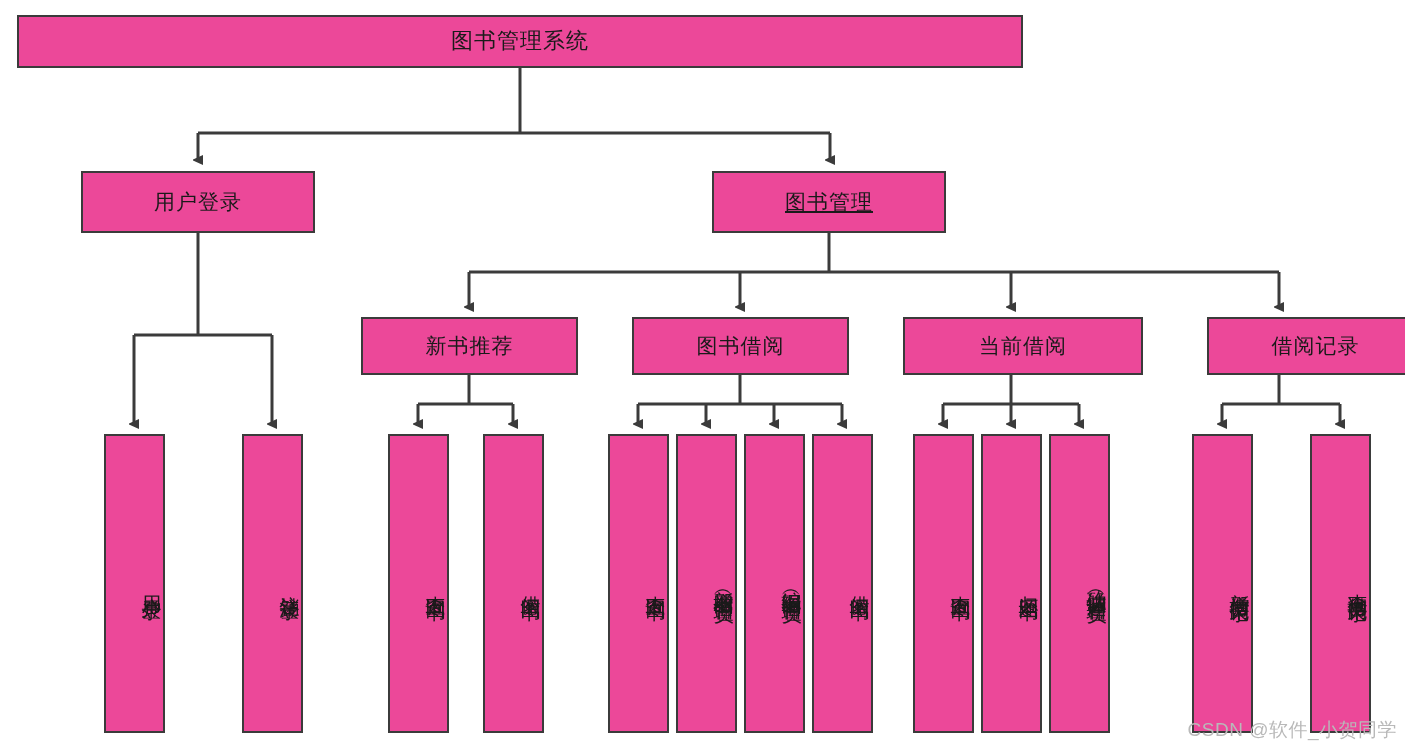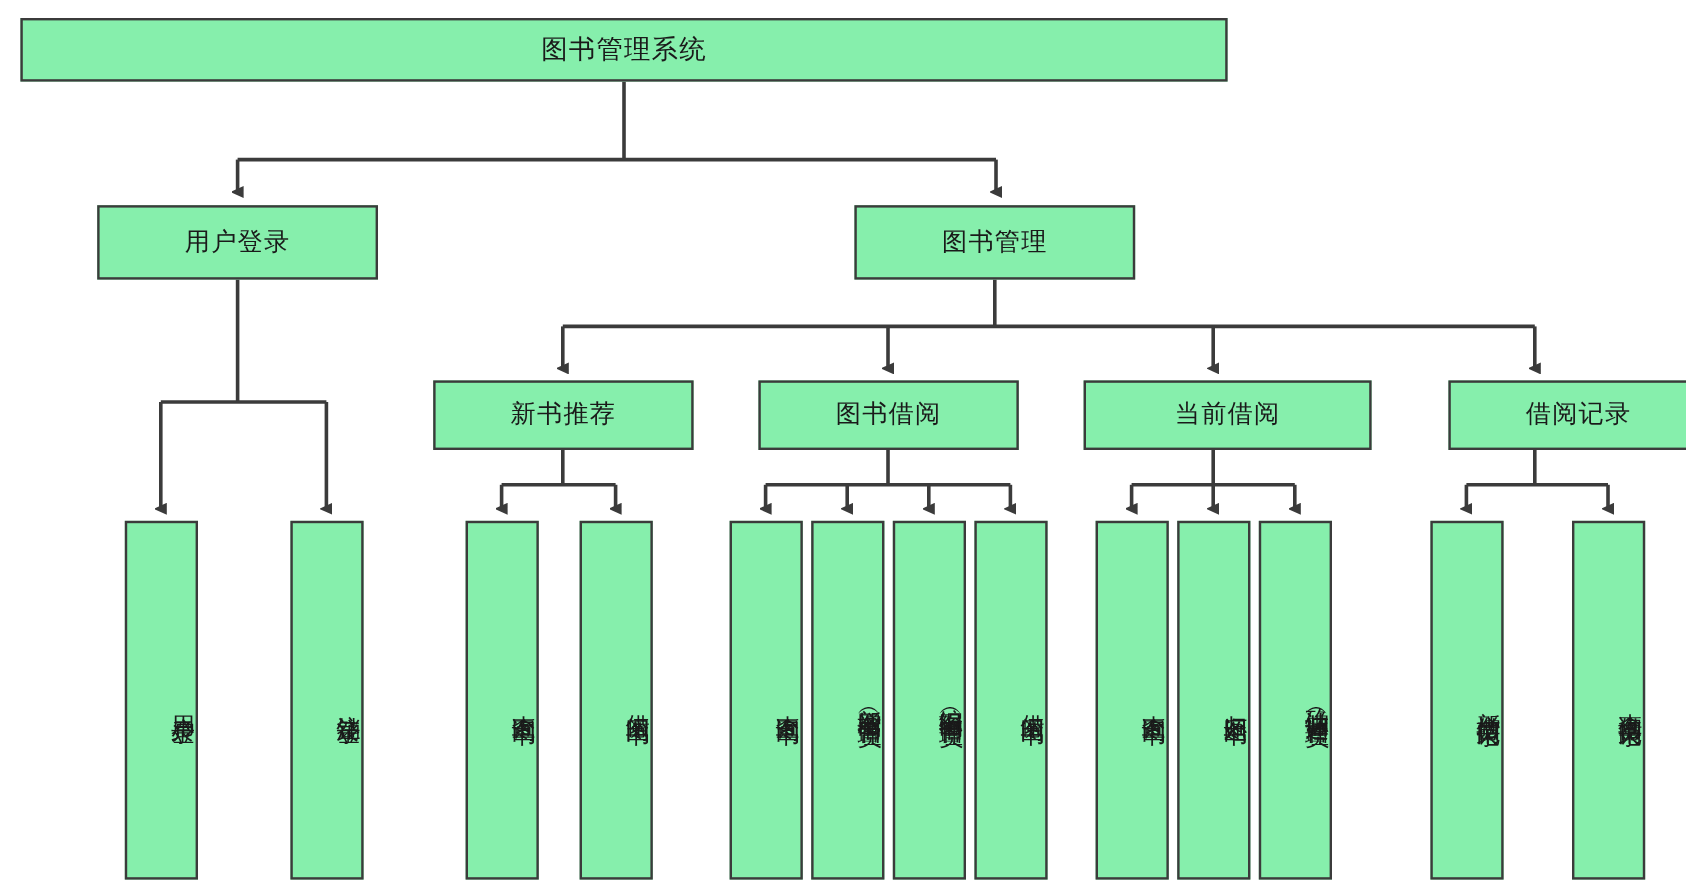"图书管理系统" .node { background: #86efac -> #ec4899 }
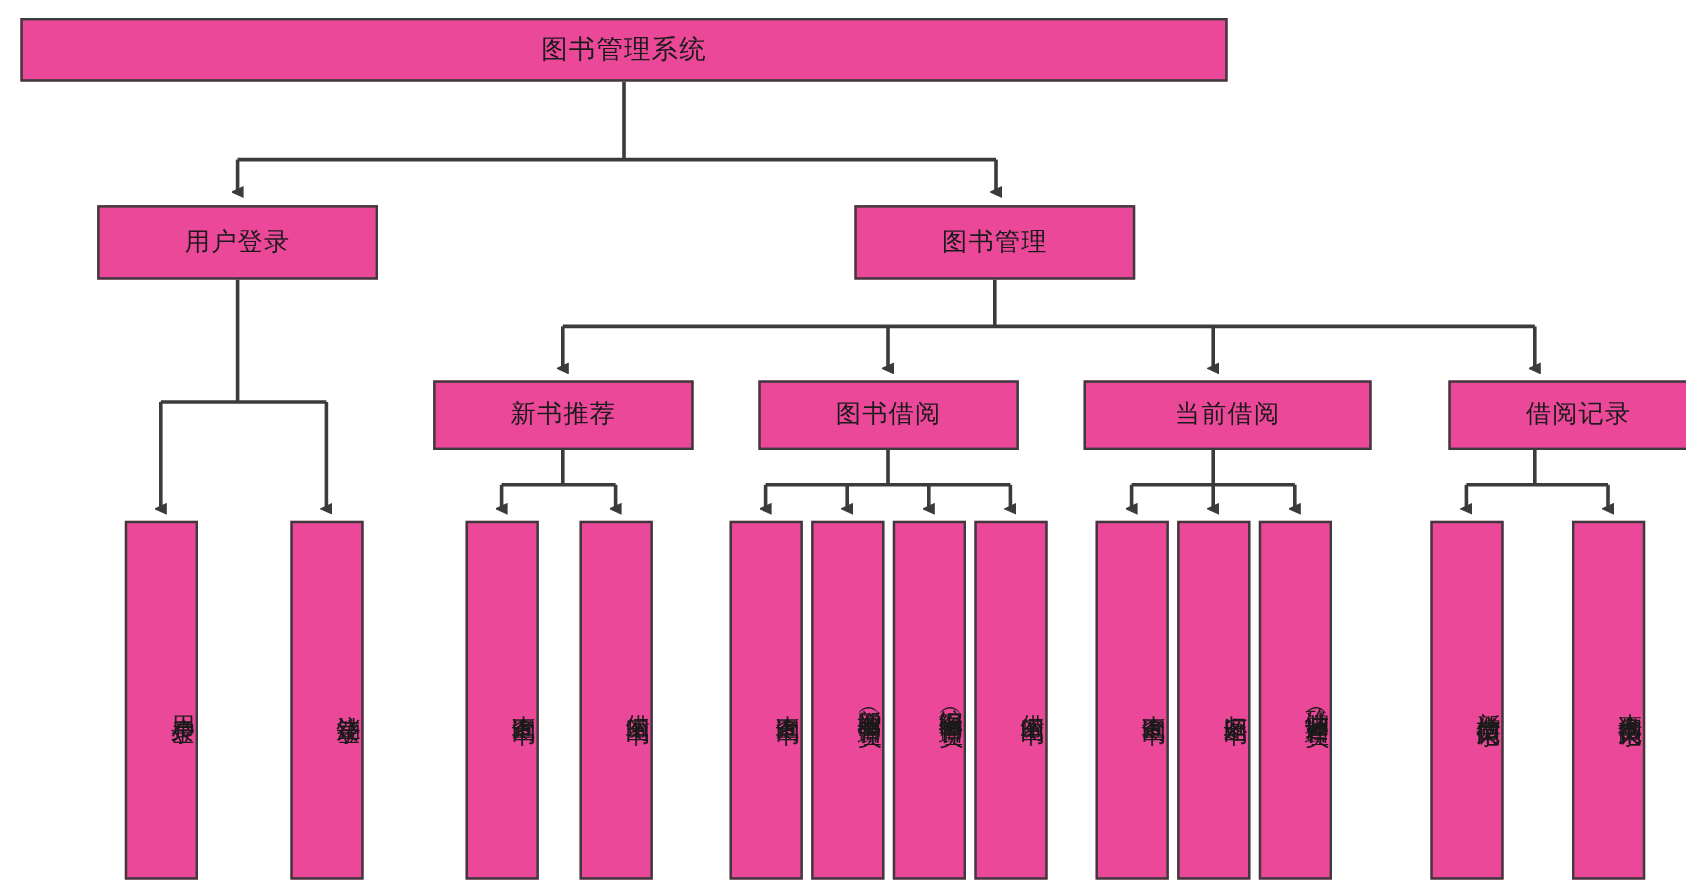"图书管理" div.node { text-decoration: none -> underline }
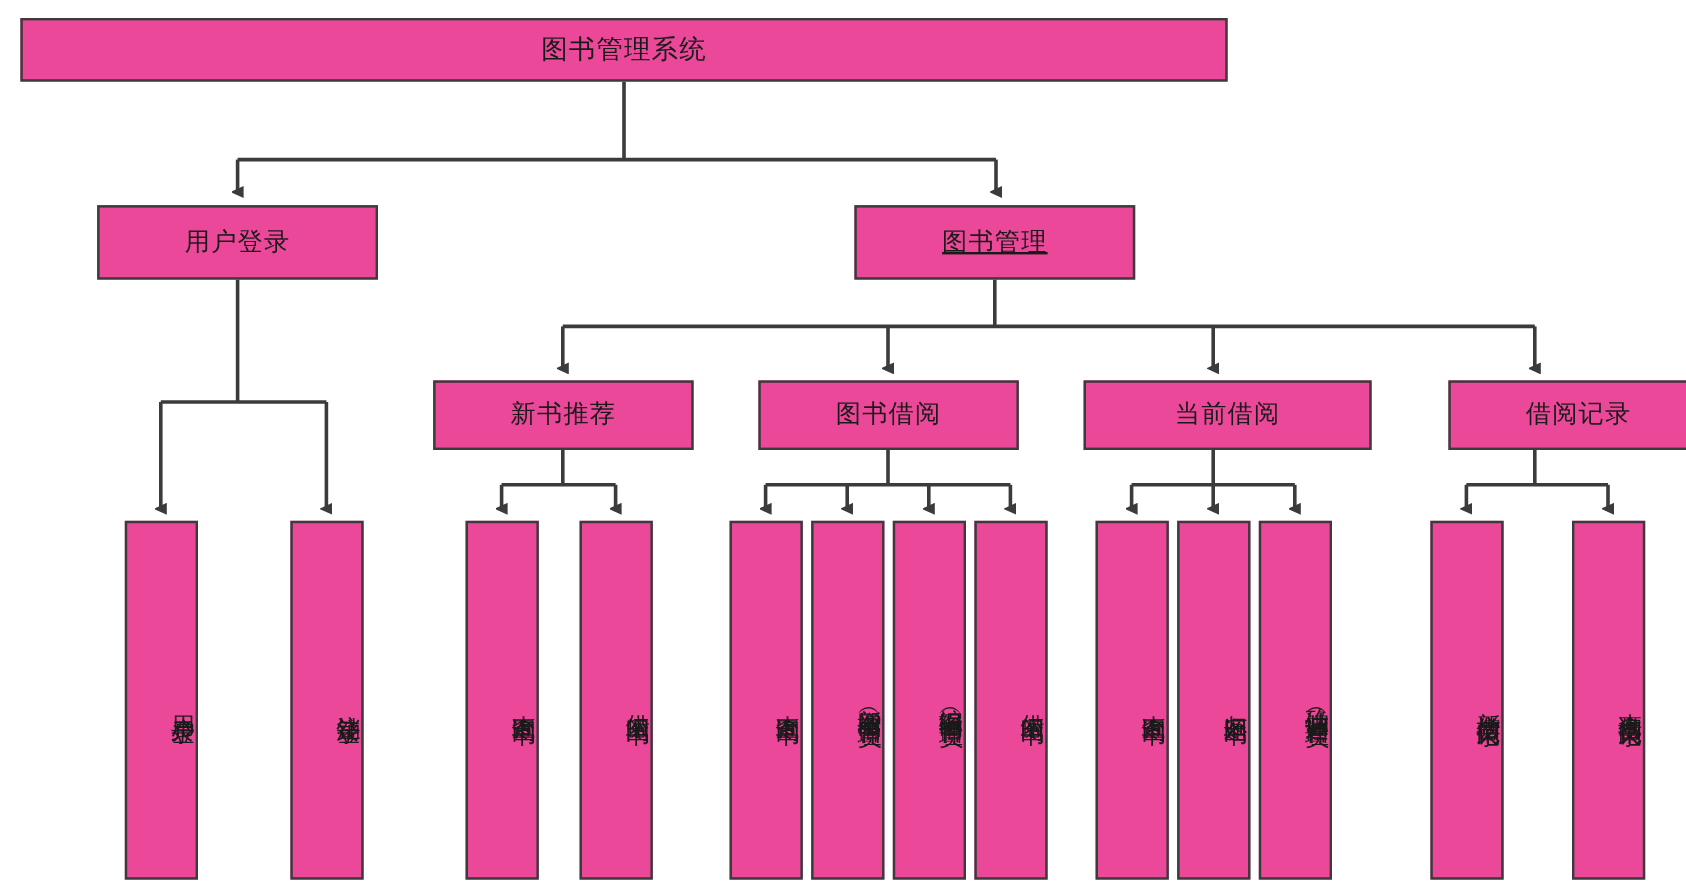"CSDN @软件_小贺同学" div.watermark { html: none -> <div>CSDN @软件_小贺同学</div> }
